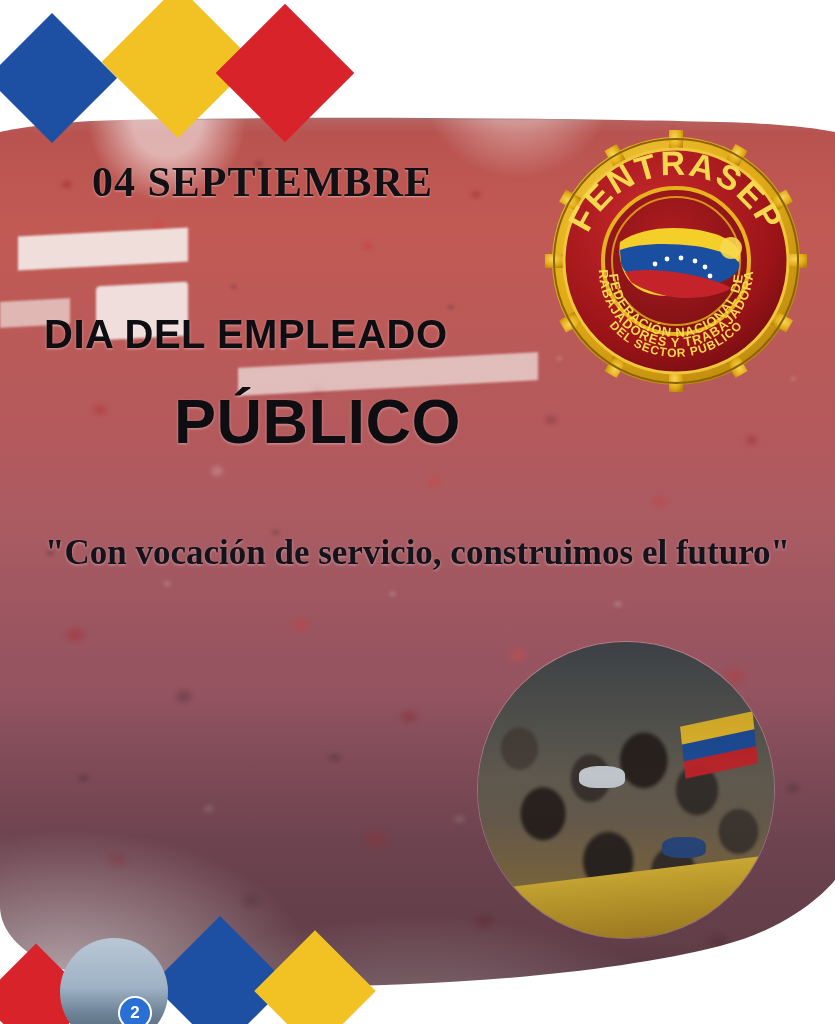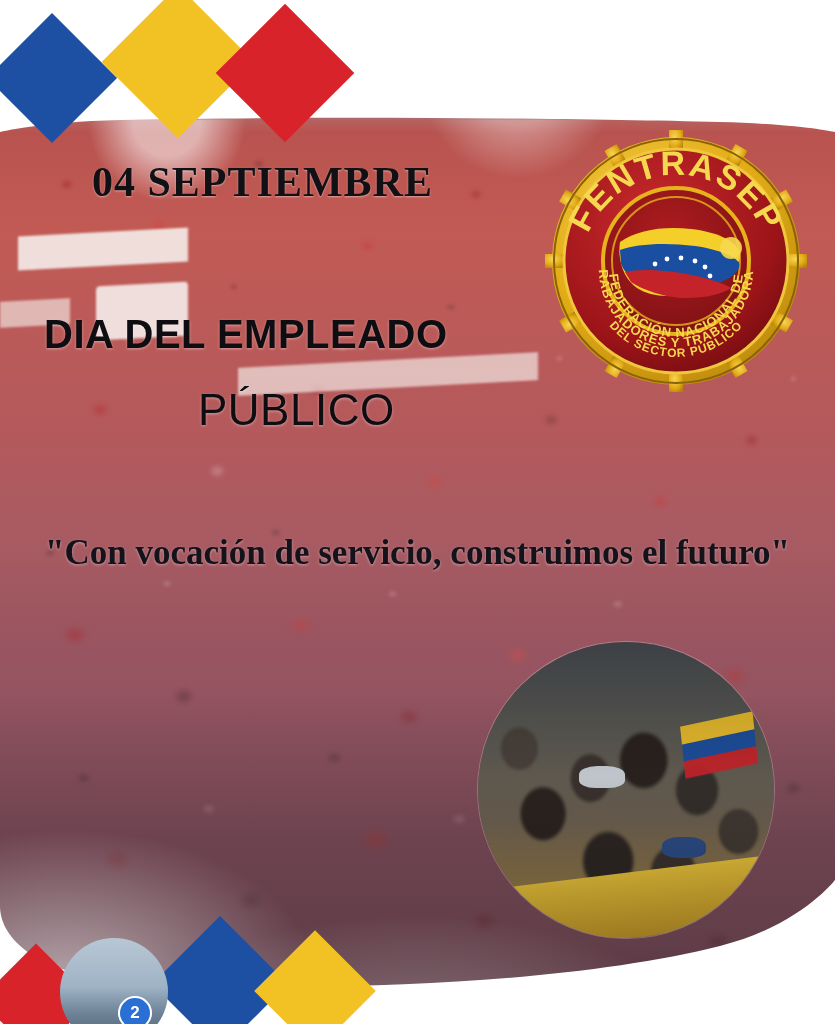"PÚBLICO" .title-2 { font-size: 44px -> 63px; font-weight: normal -> bold; margin-left: 24px -> none }
